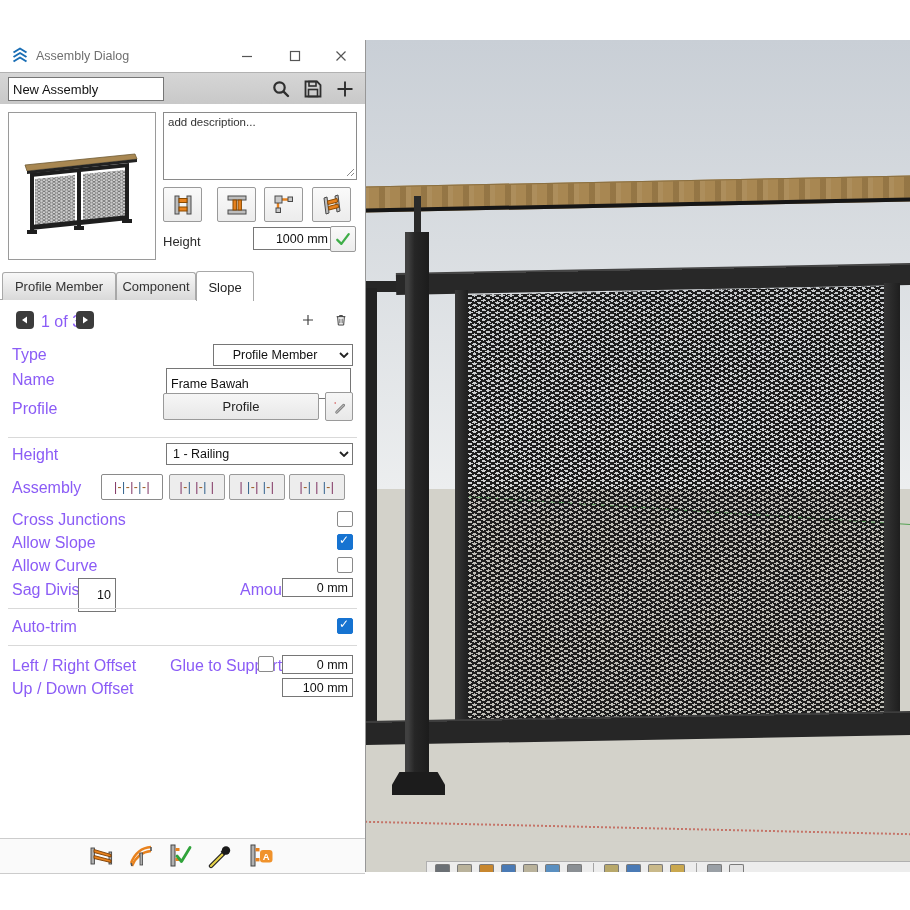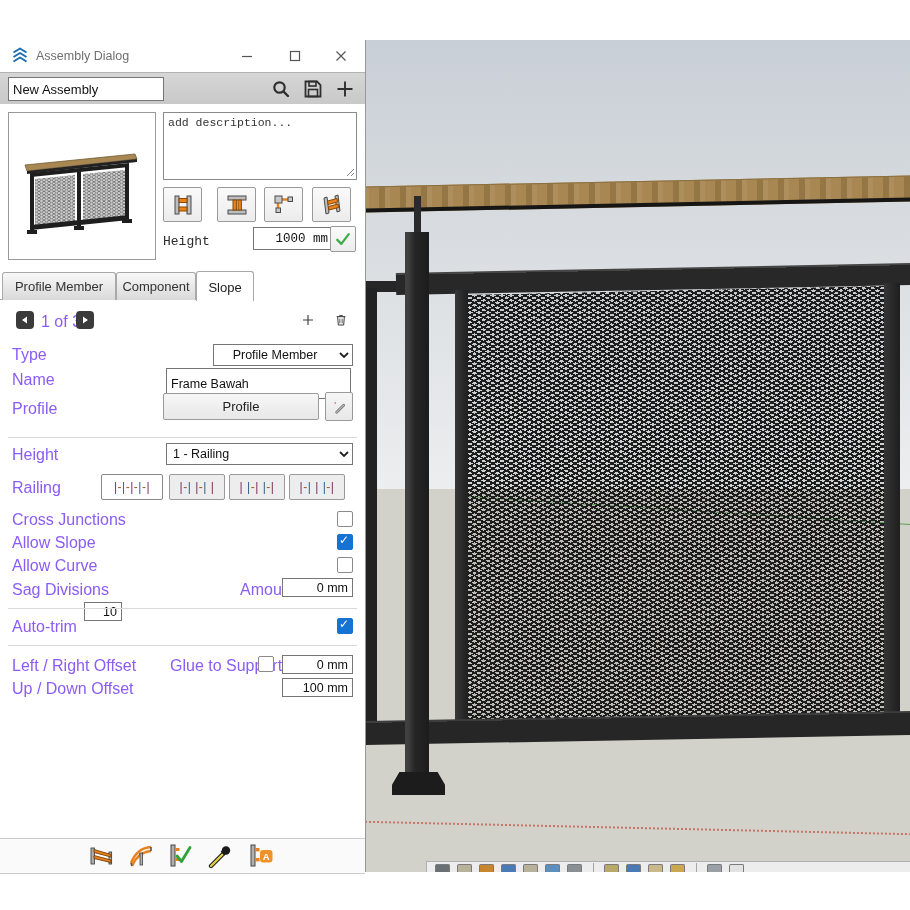"add description..." .dlg-content { font-family: Liberation Mono, monospace -> none }
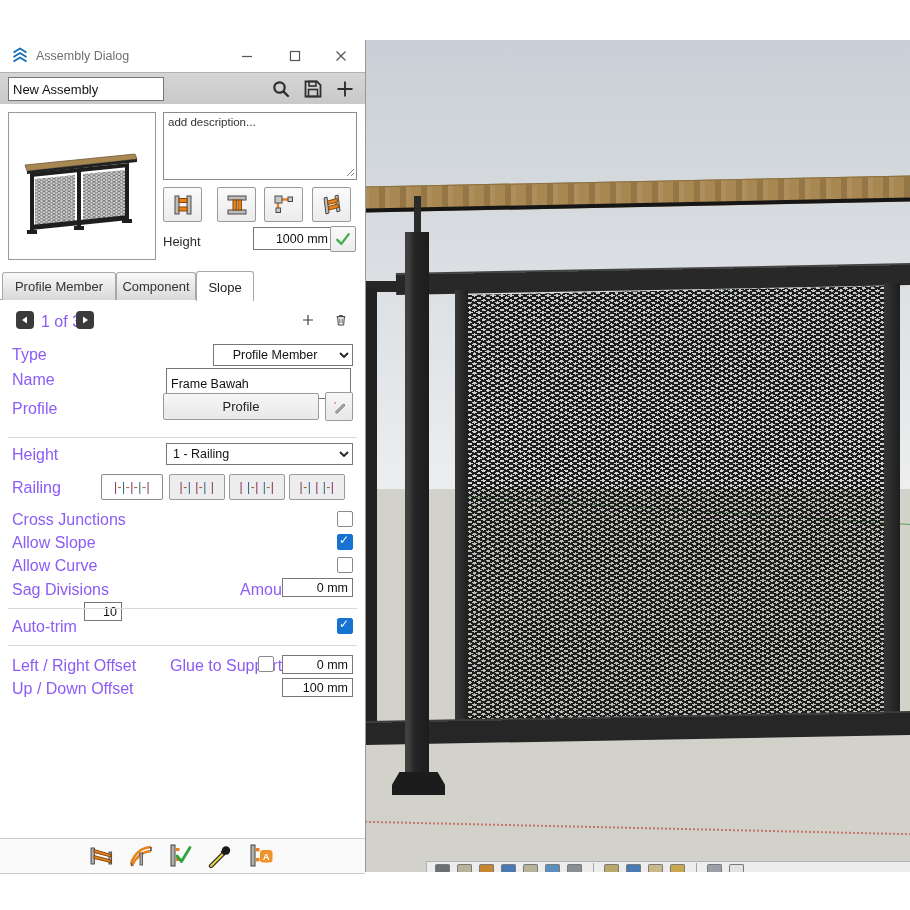"Railing" span.lbl { text: Railing -> Assembly }
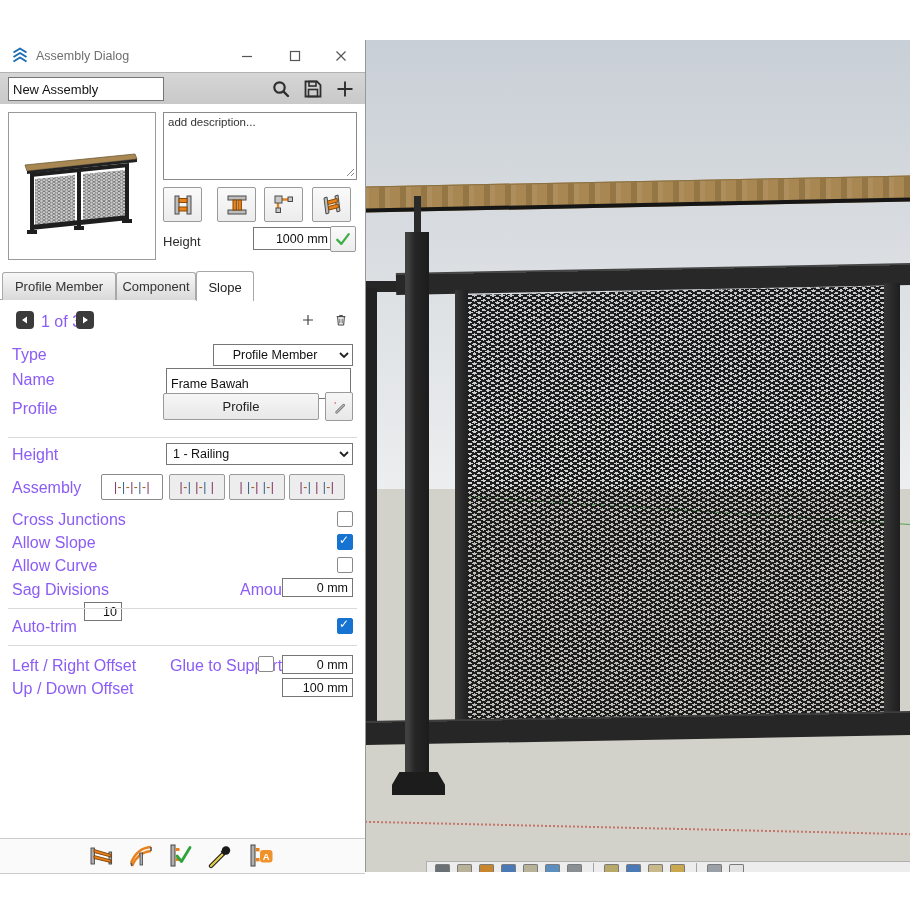"10" input.inp { height: 19px -> 34px; left: 84px -> 78px; margin-top: 24px -> none }
